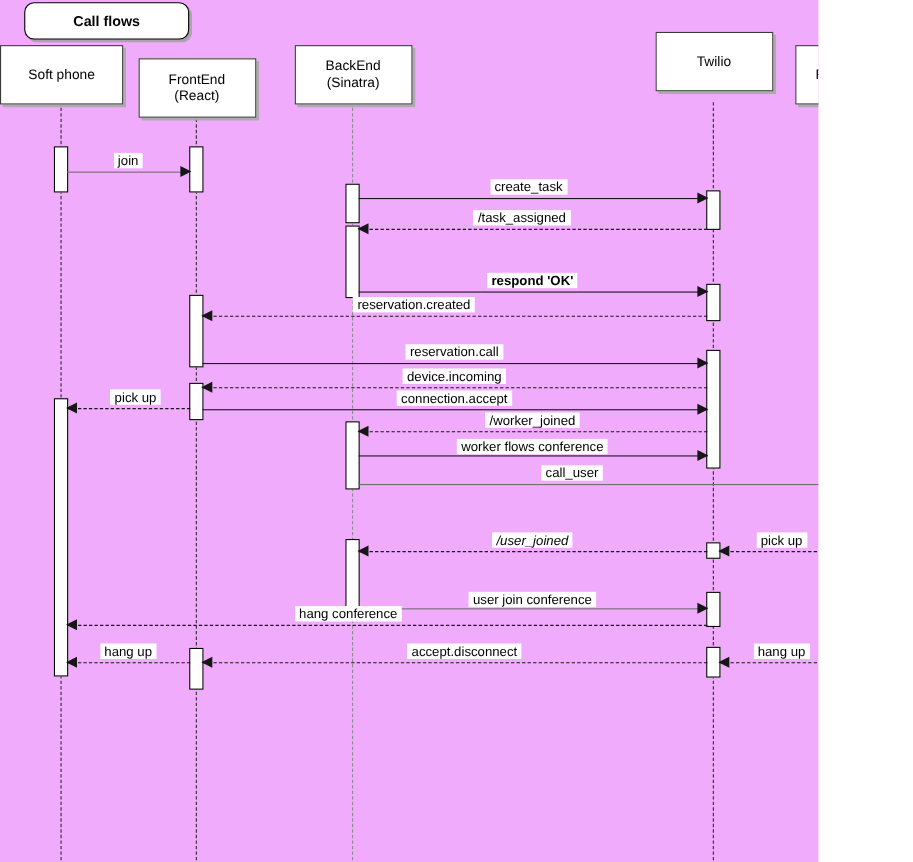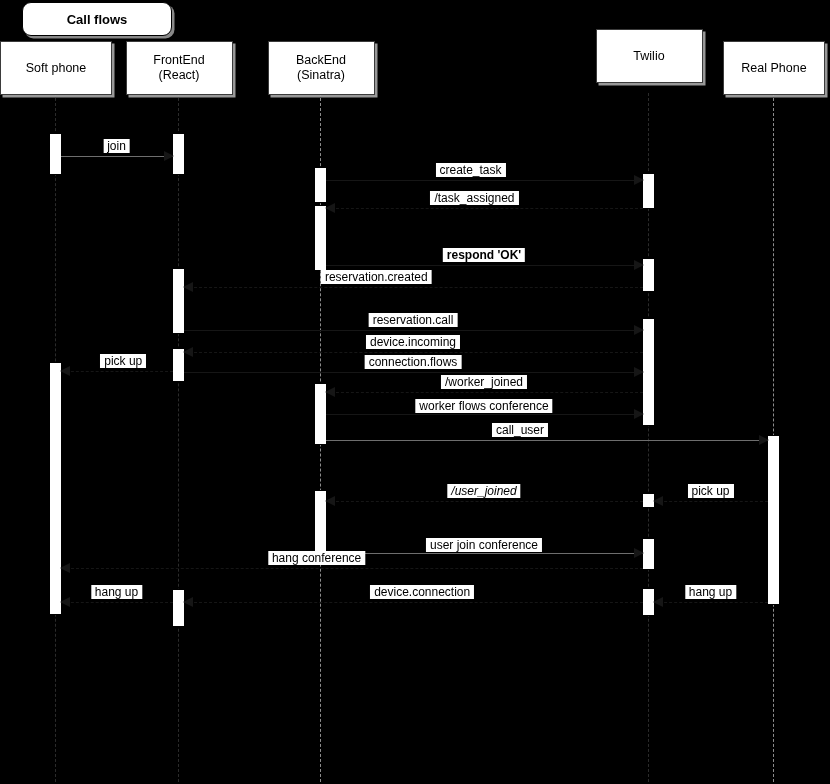"Call flows" #canvas { background: #000000 -> #f0abfc; width: 830px -> 744px }
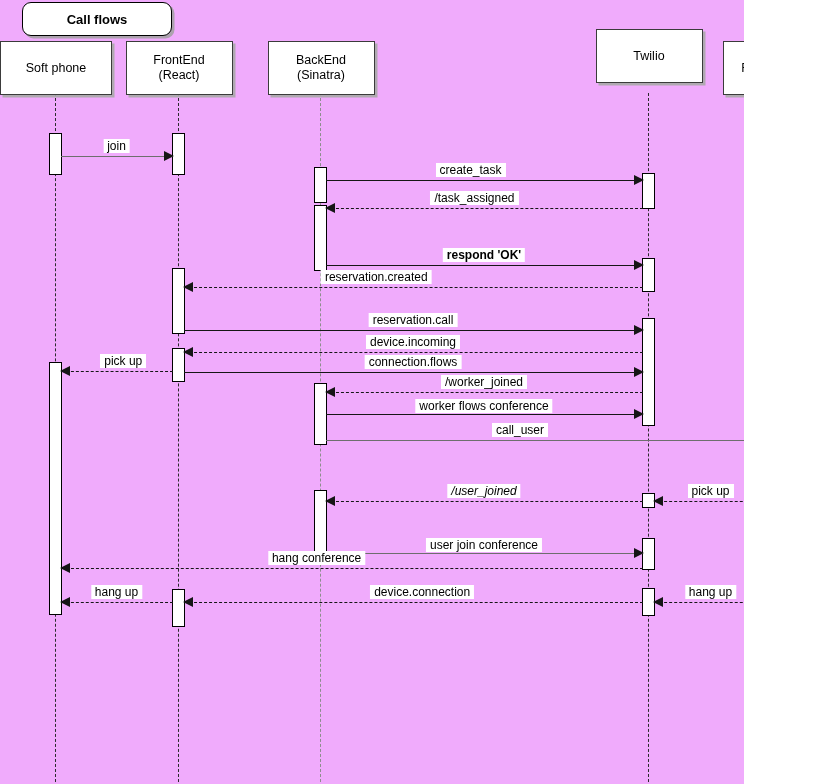"FrontEnd" div.actor-box { top: 41px -> 53px }
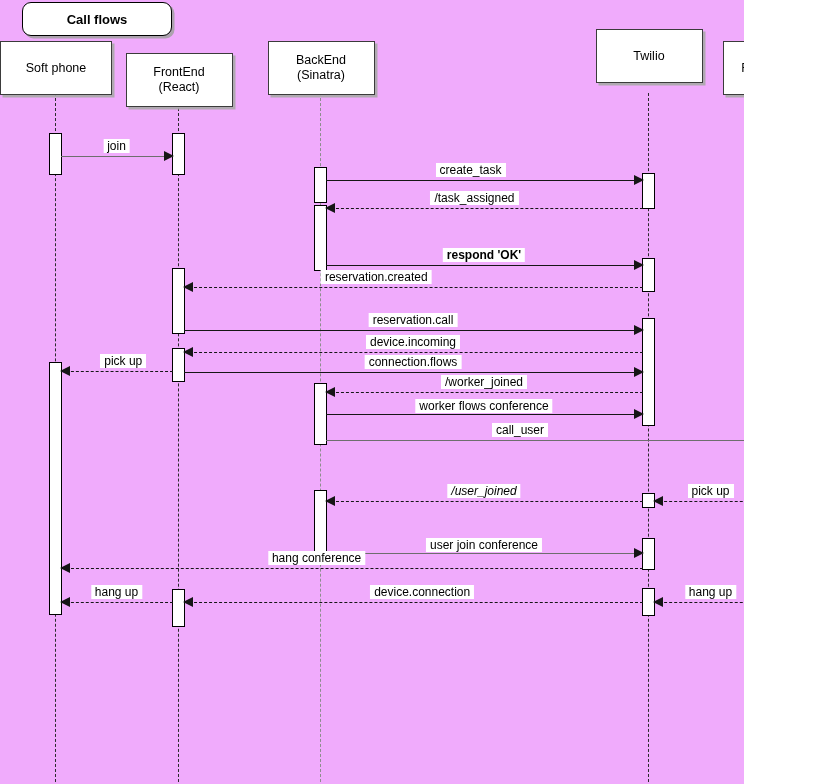"create_task" div.label { left: 145px -> 155px }
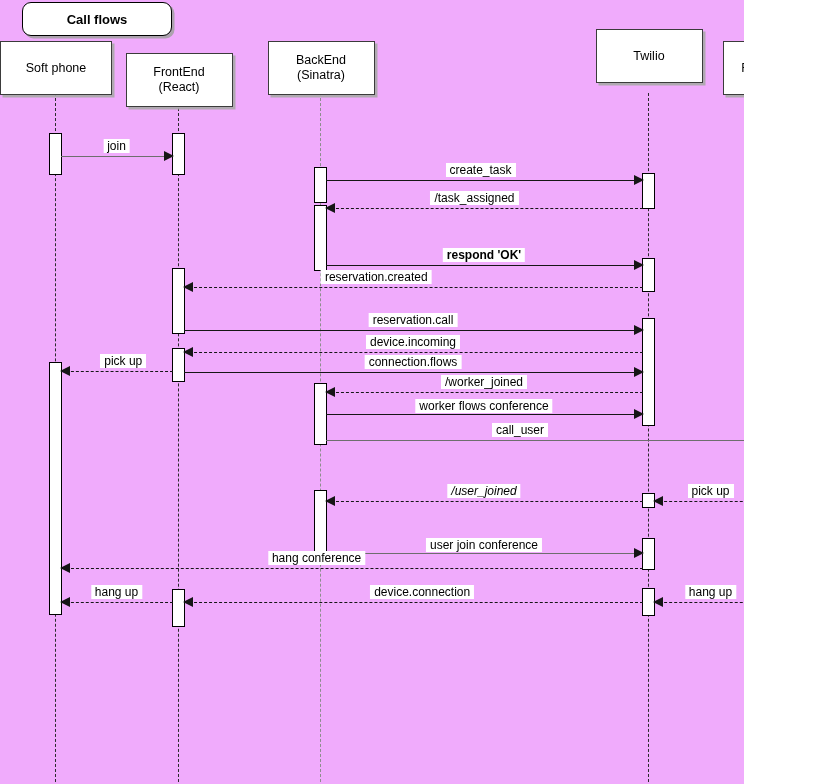"connection.flows" div.label { text: connection.flows -> connection.accept }
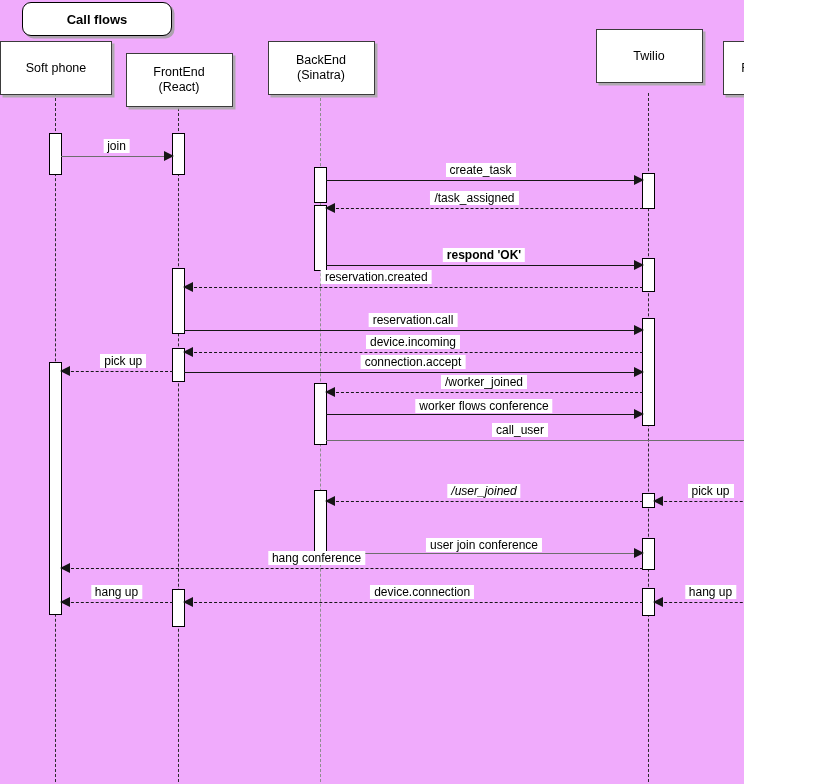"device.connection" div.label { text: device.connection -> accept.disconnect }
